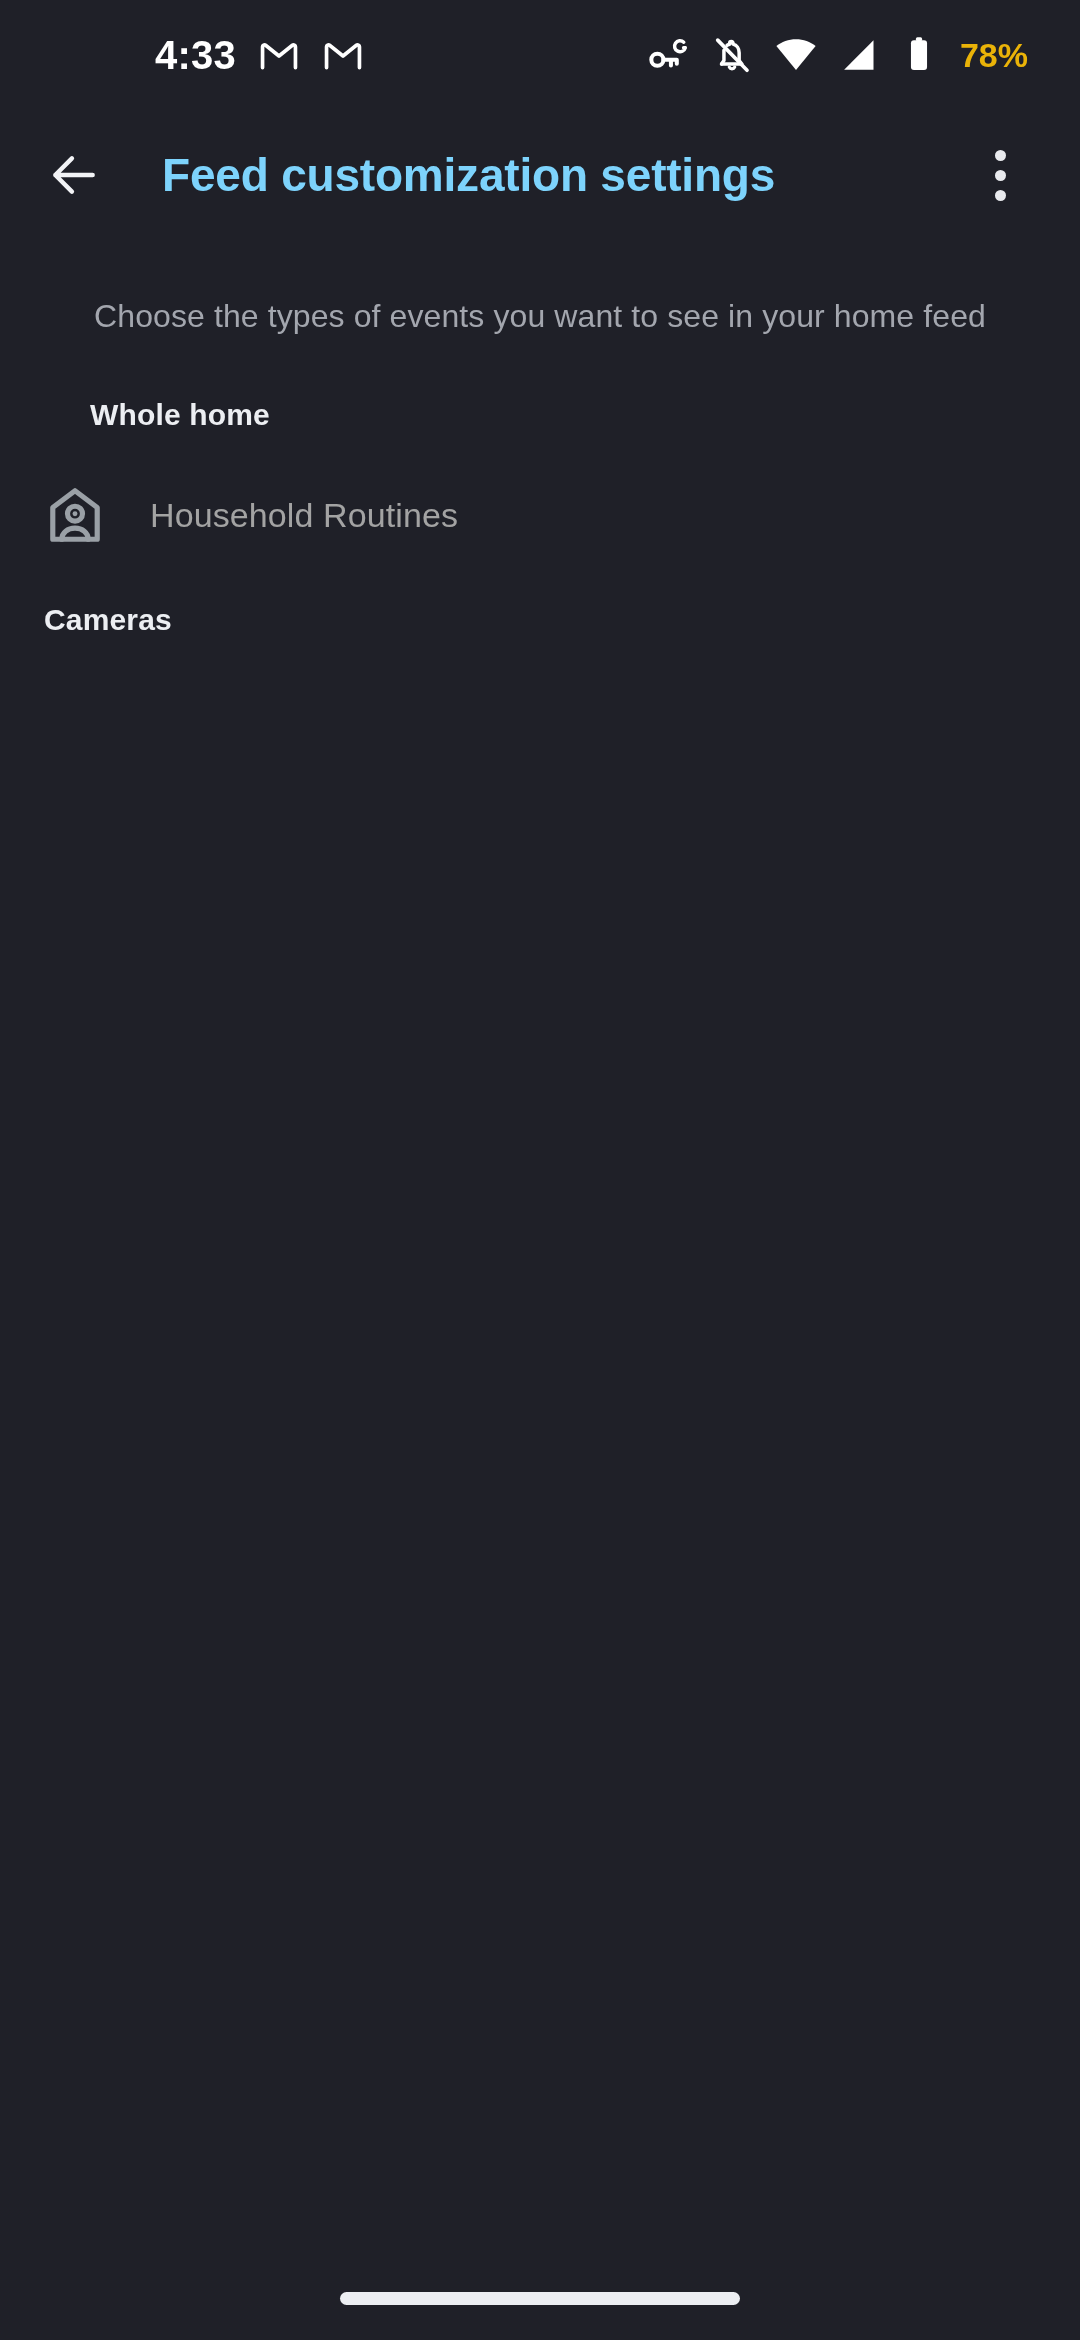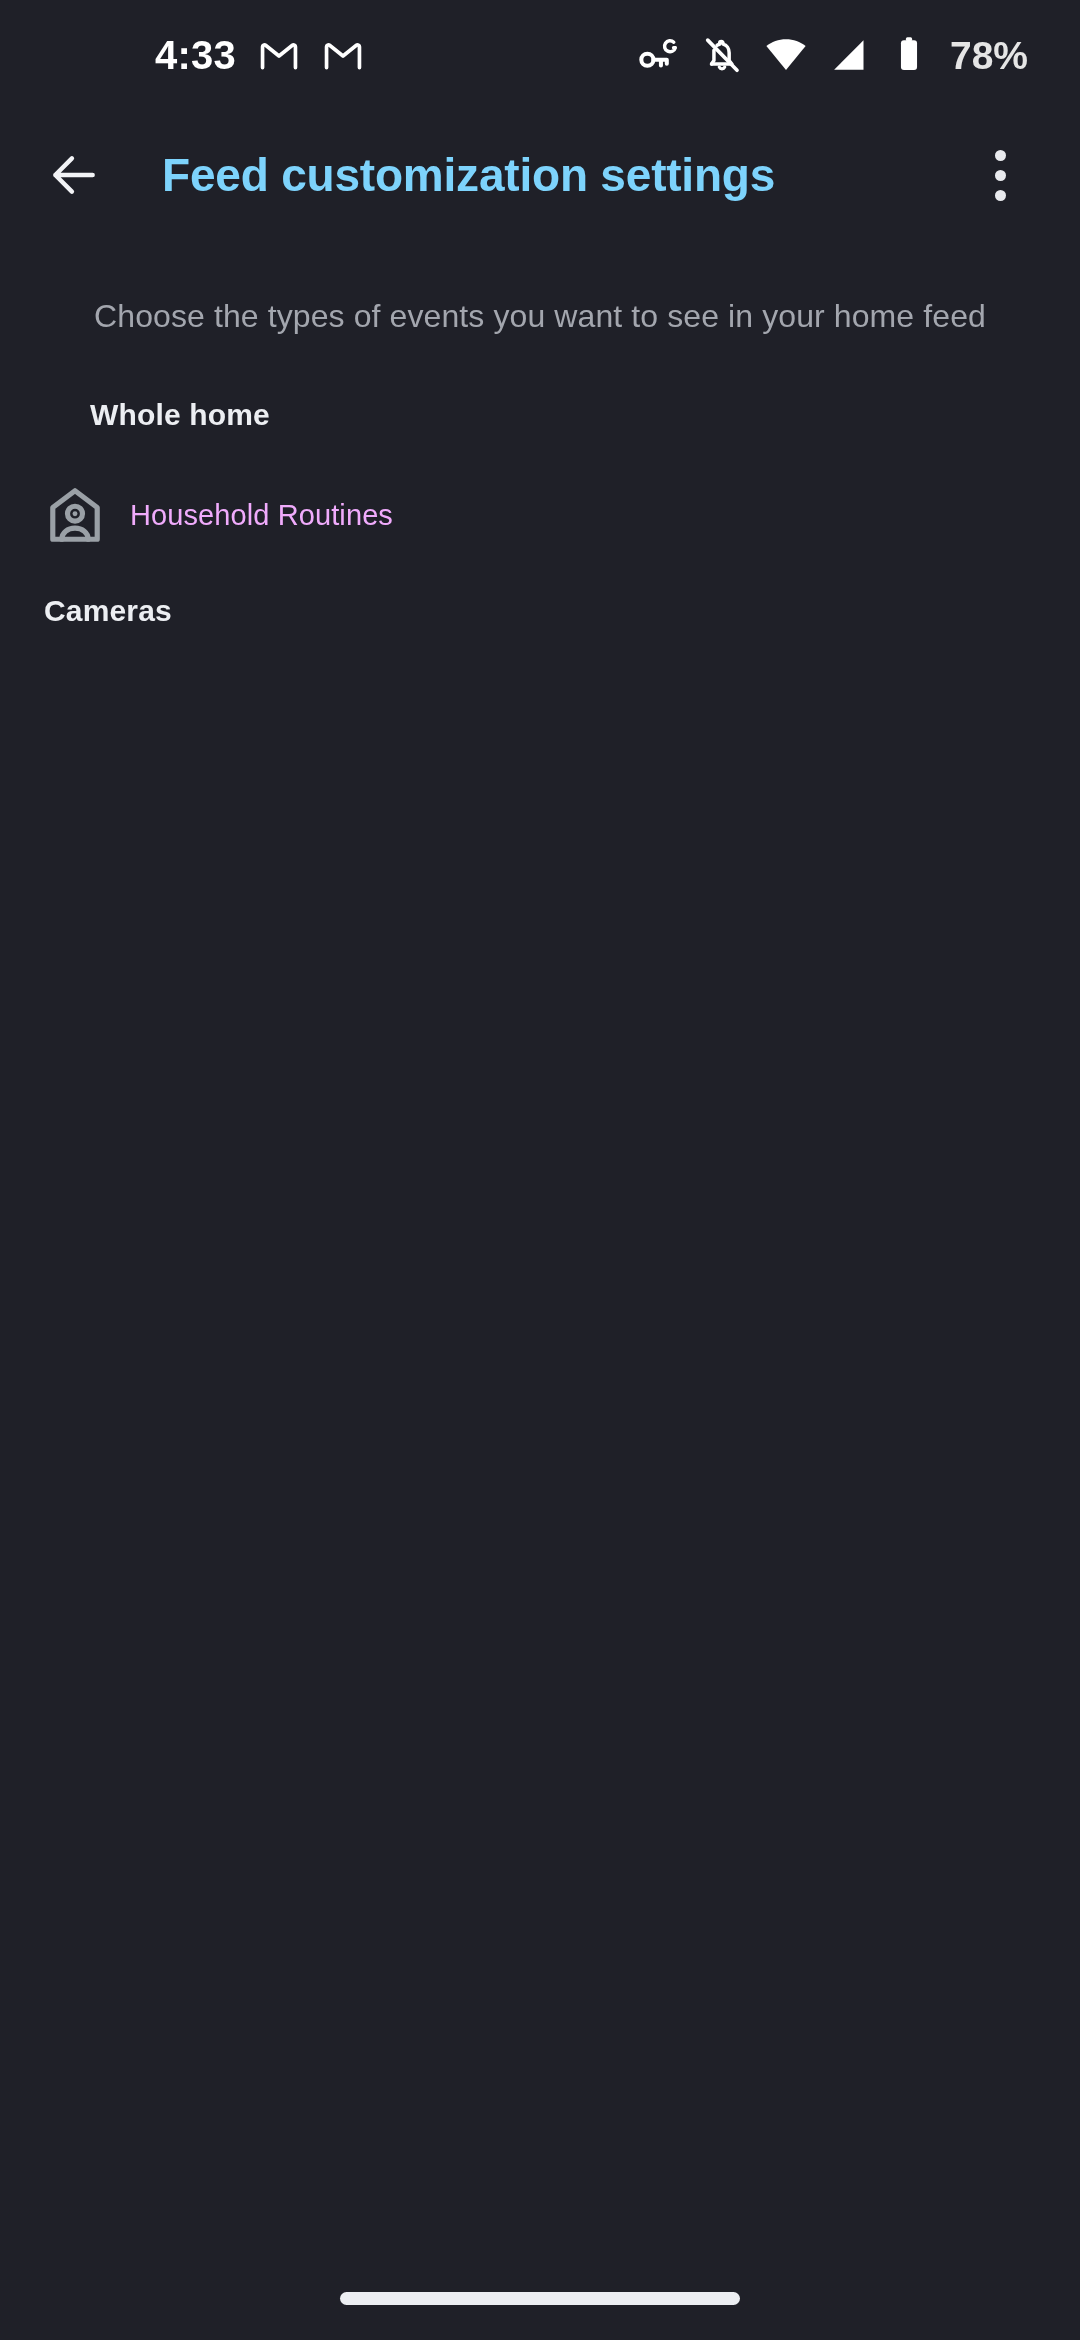"78%" .status-battery-text { color: #e5e5e5 -> #eab308; font-size: 39px -> 34px }
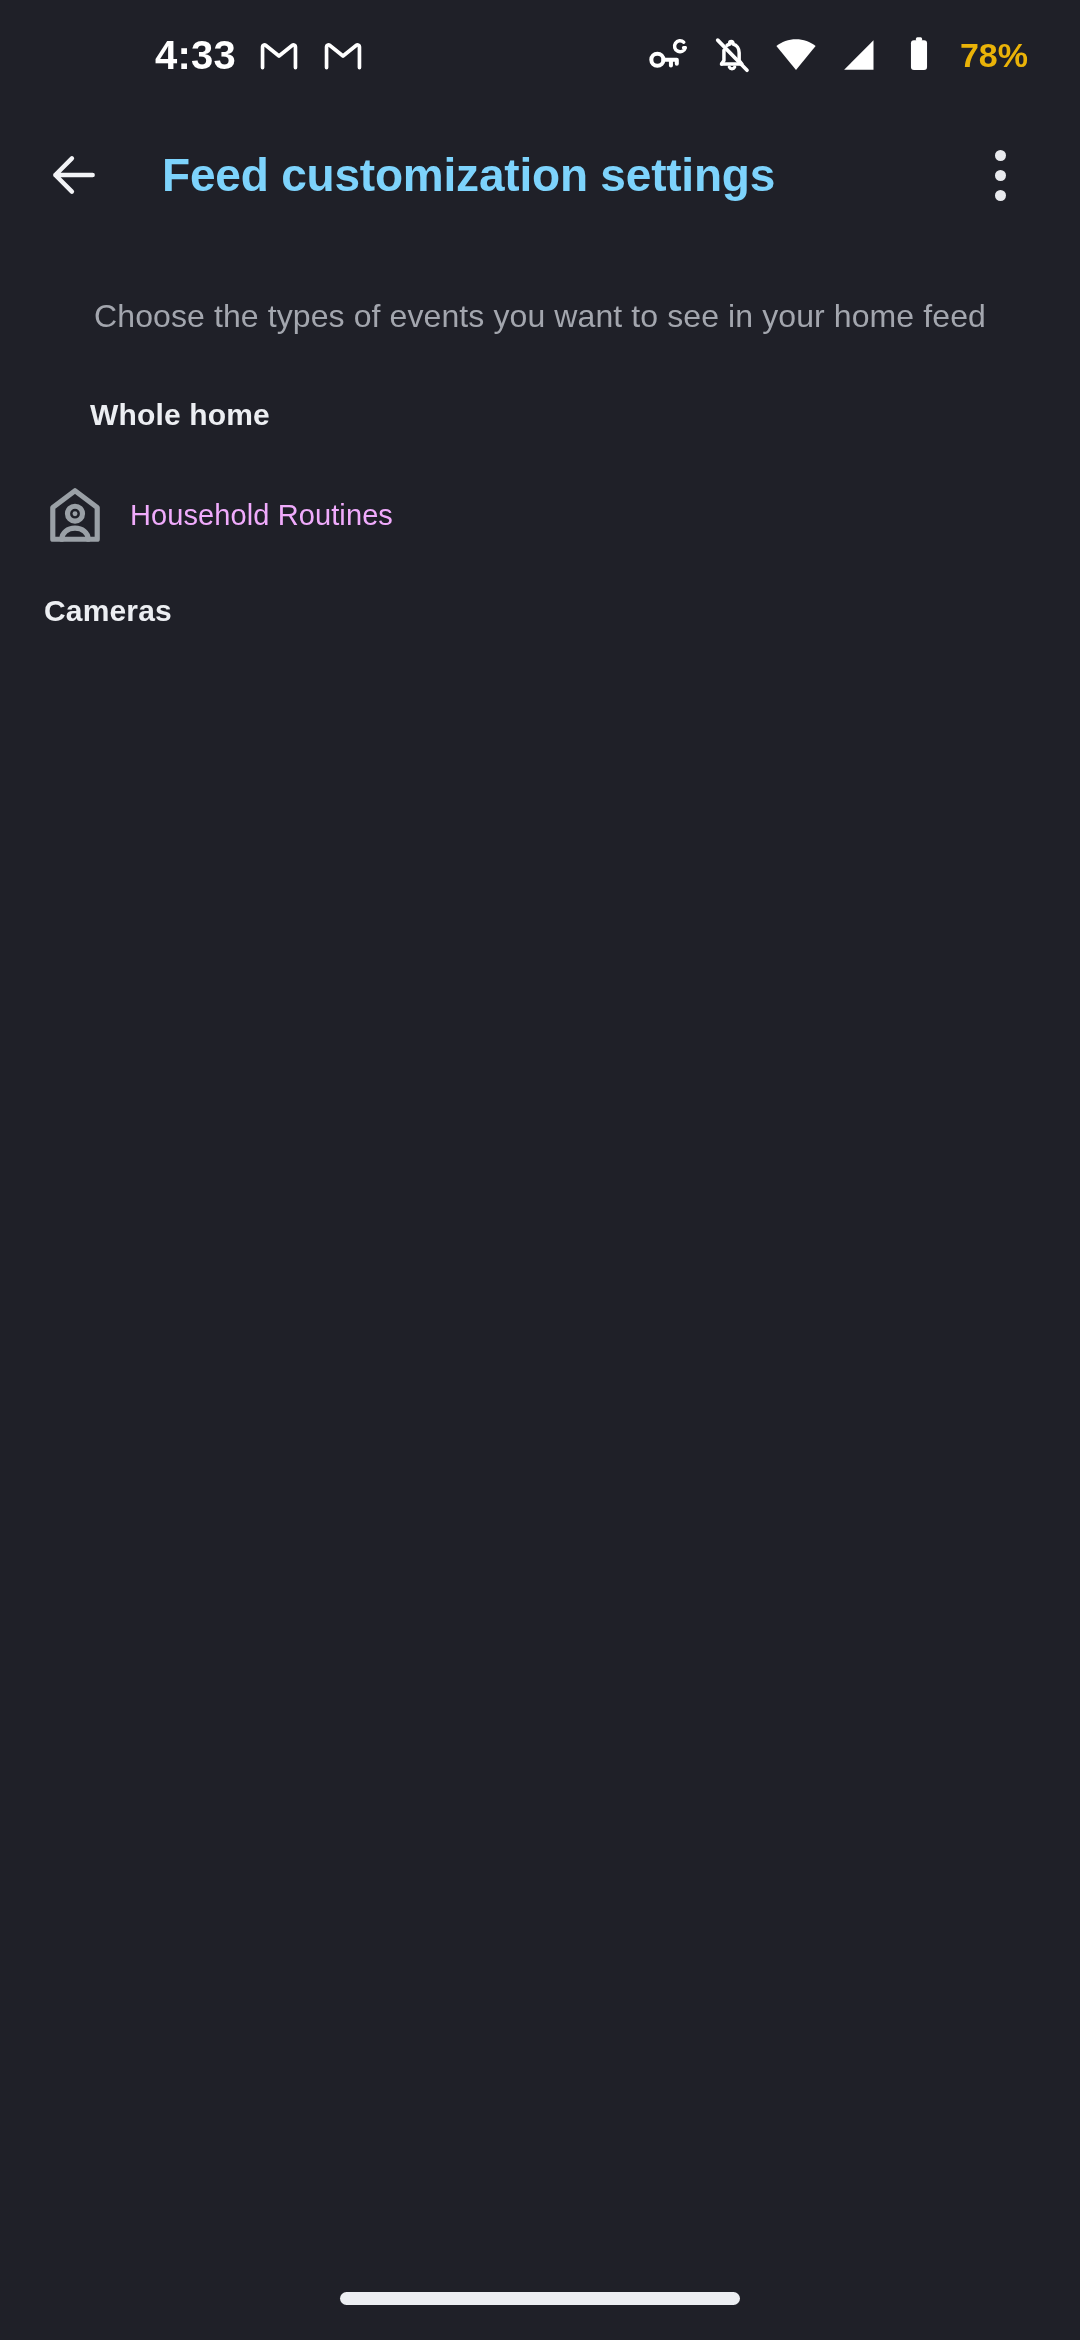"Household Routines" .row-label { color: #f0abfc -> #a3a3a3; font-size: 29px -> 34px; margin-left: 24px -> 44px }
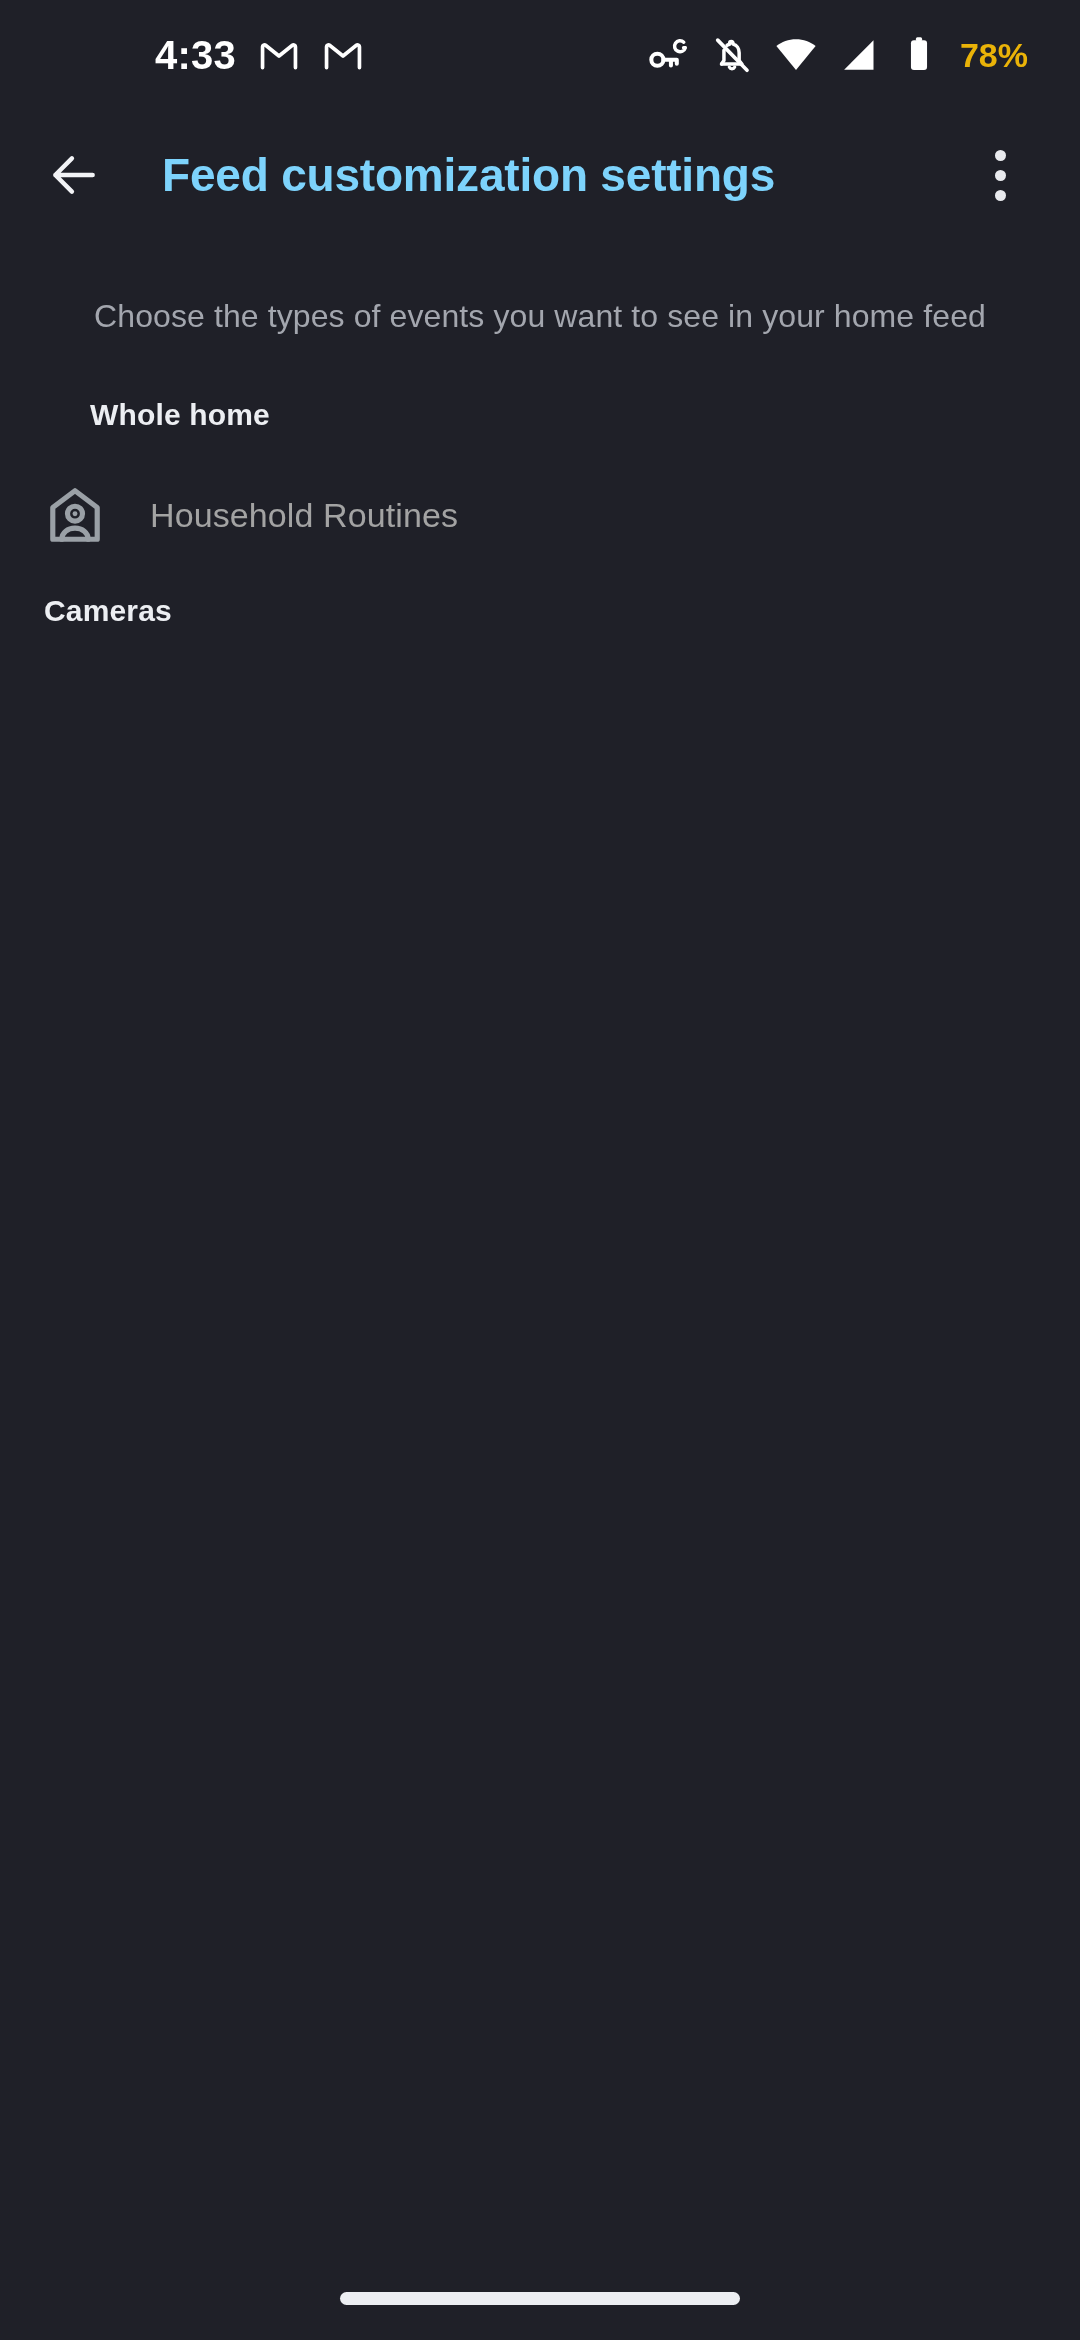"Cameras" .section-cameras { margin-top: 26px -> 35px }
